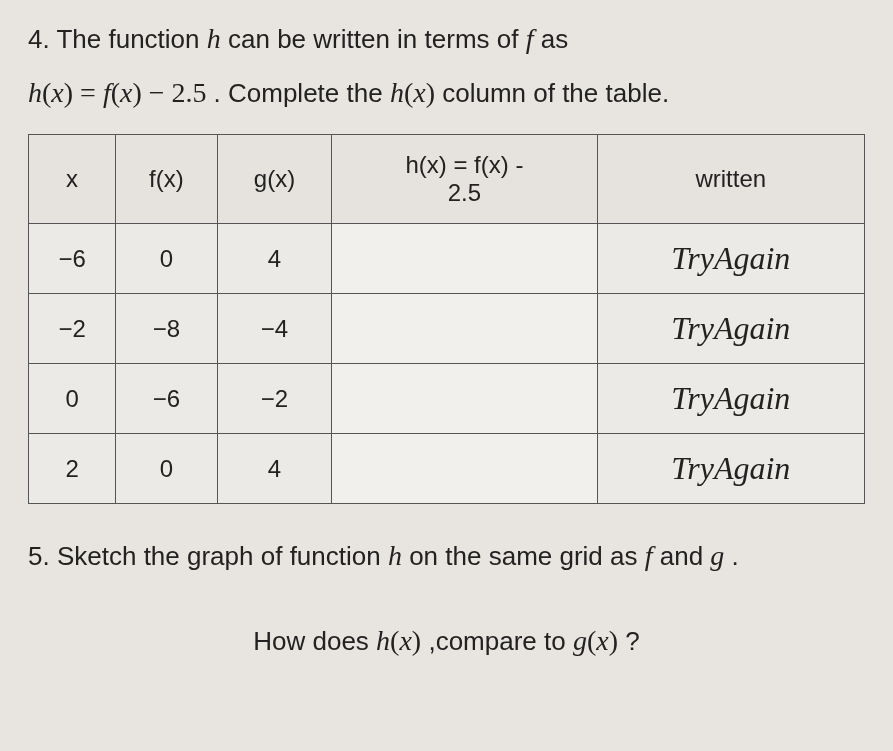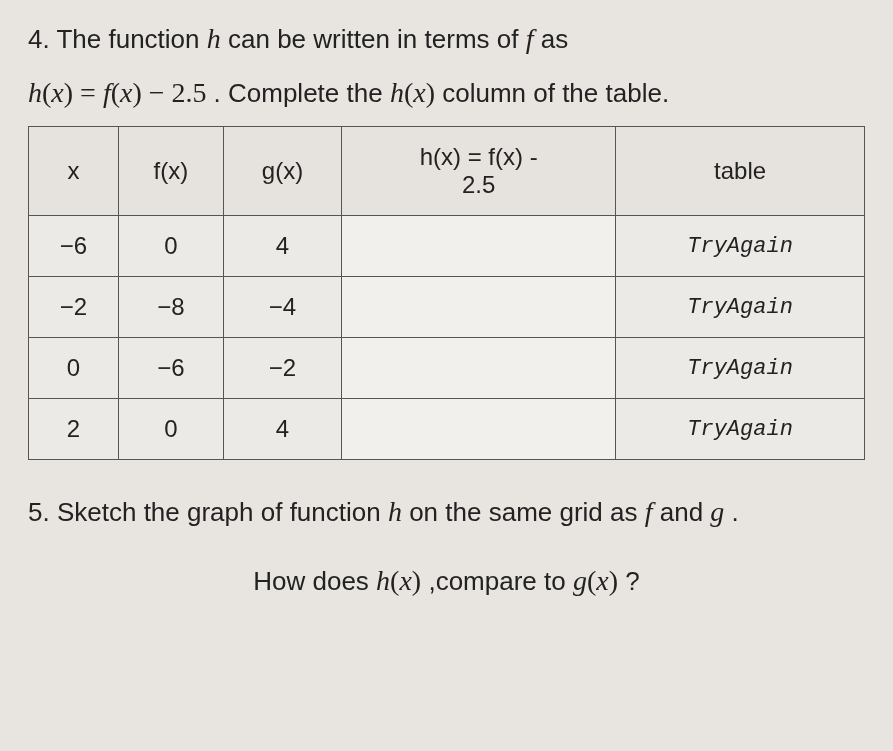"h(x) = f(x) − 2.5" .equation-line { margin-bottom: 12px -> 20px }
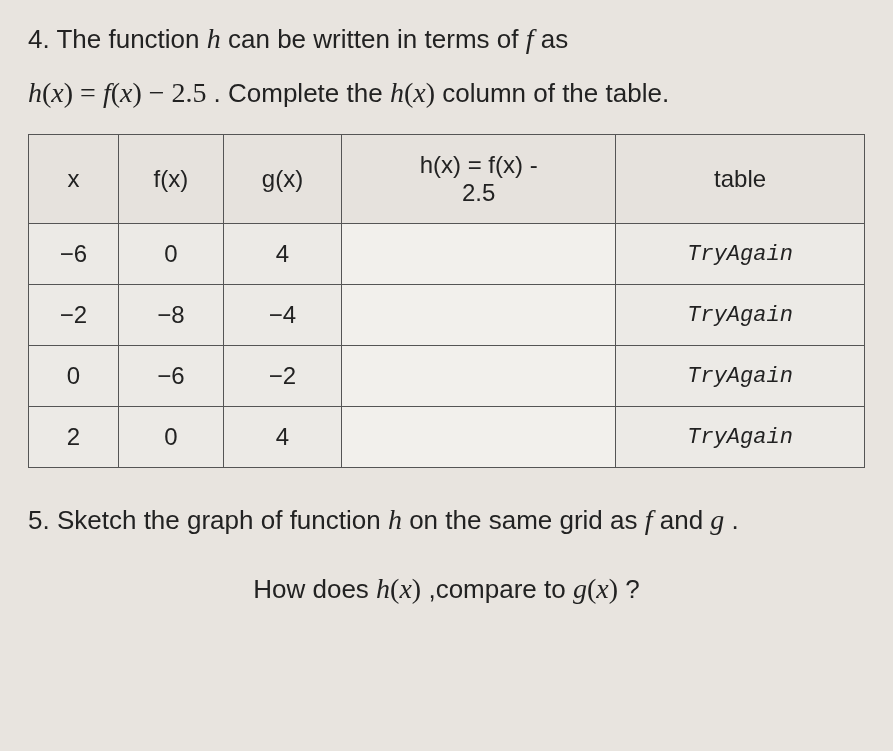"table" th { text: table -> written }
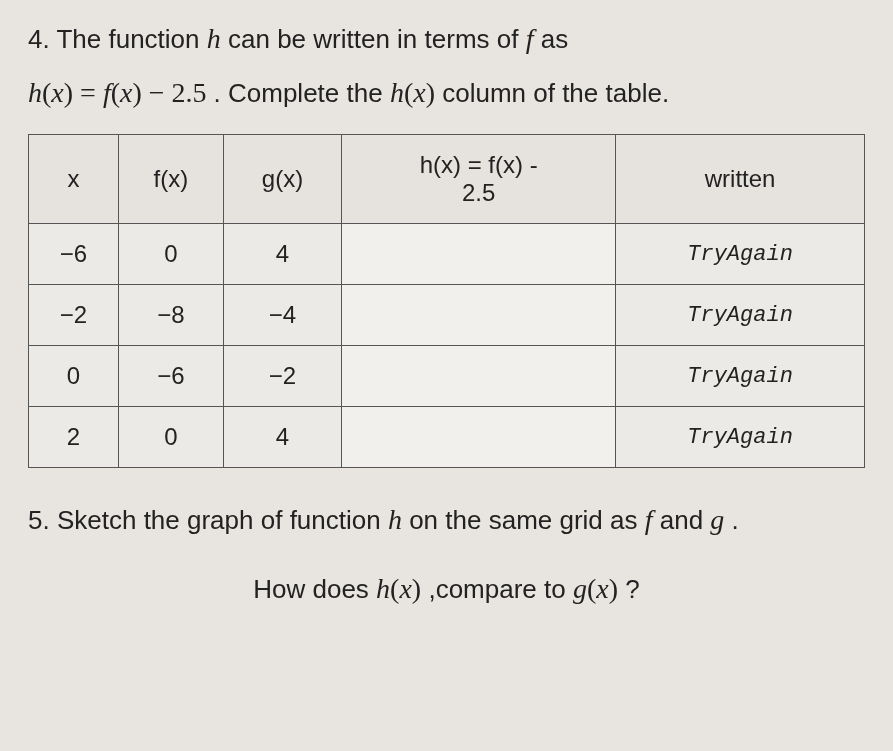"TryAgain" .verify-cell { font-family: Liberation Mono, monospace -> Liberation Serif, serif; font-size: 22px -> 32px }
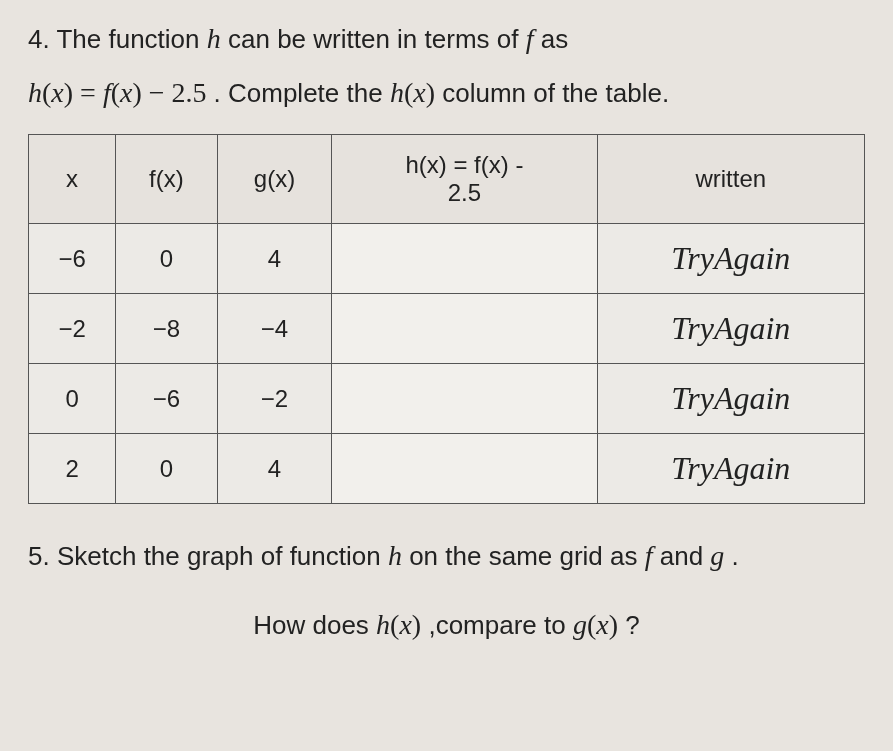"5. Sketch the graph of" .q5 { margin-bottom: 24px -> 40px }
